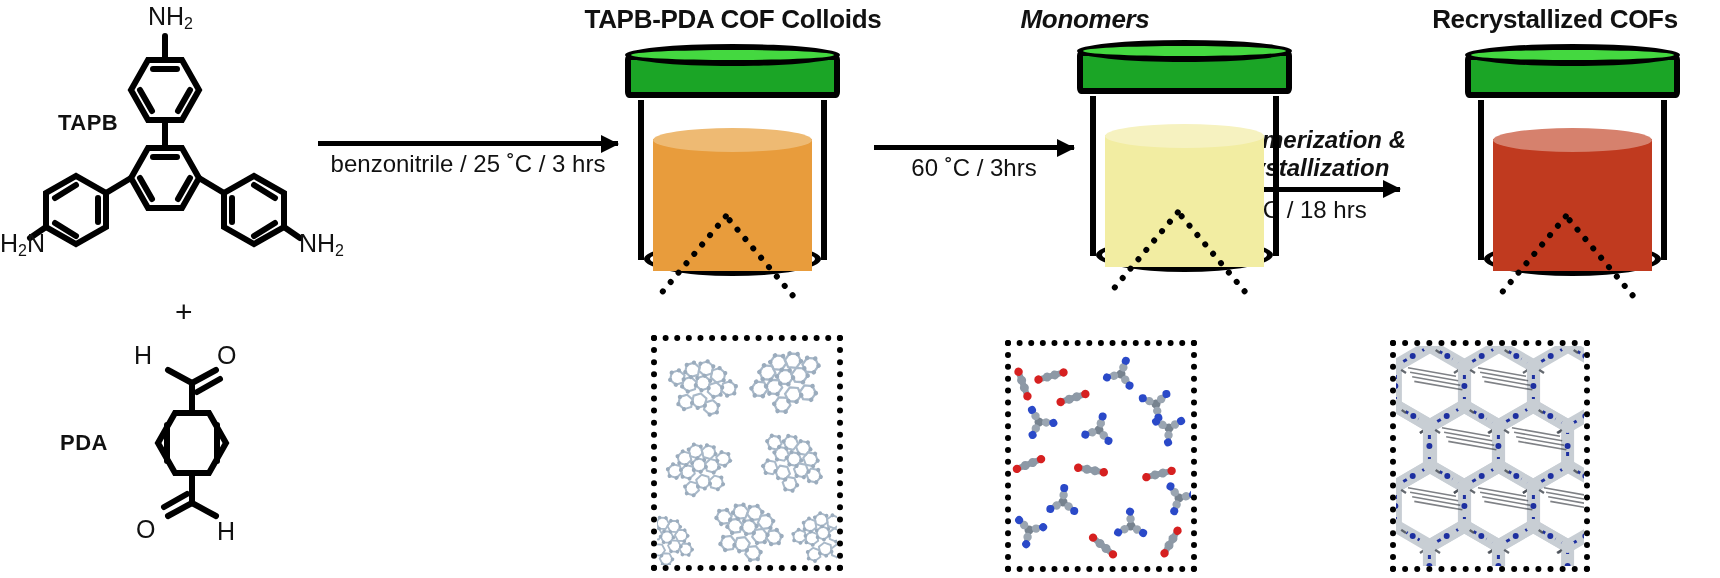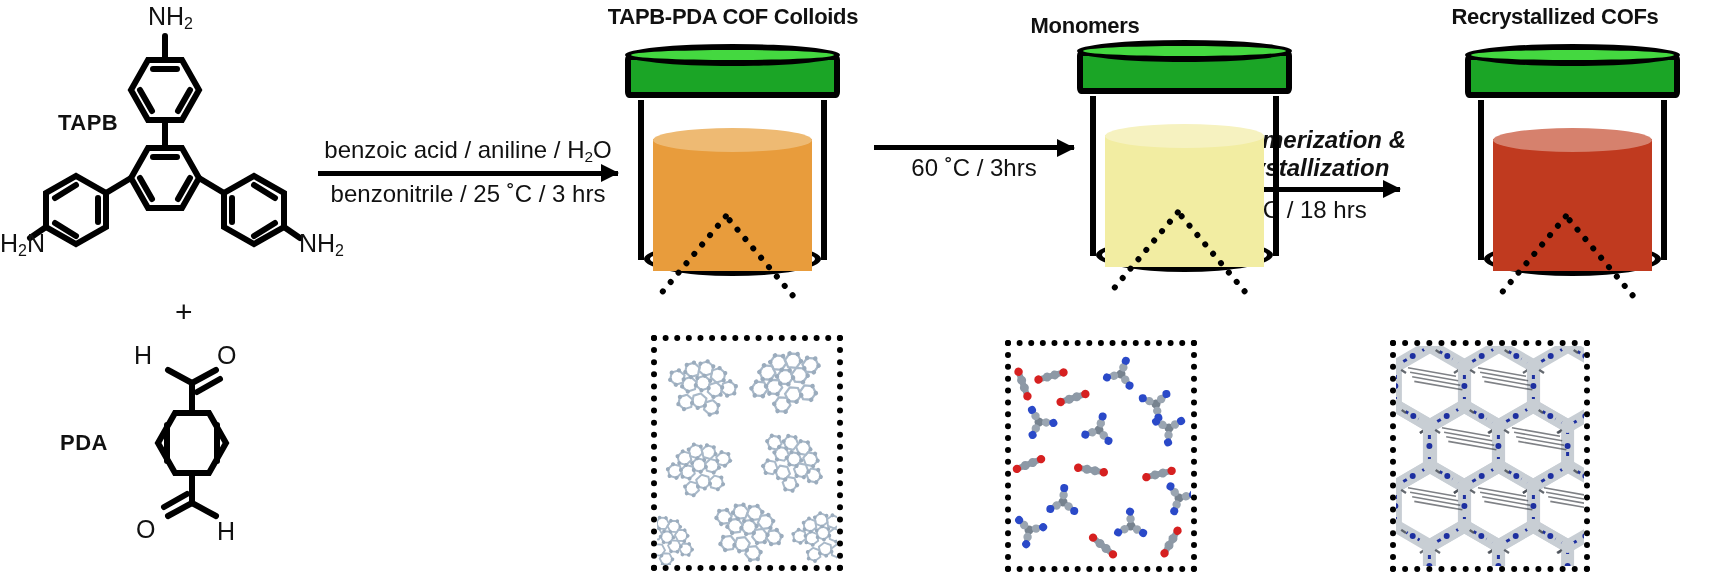"TAPB-PDA COF Colloids" .hdr { font-size: 22px -> 26px }
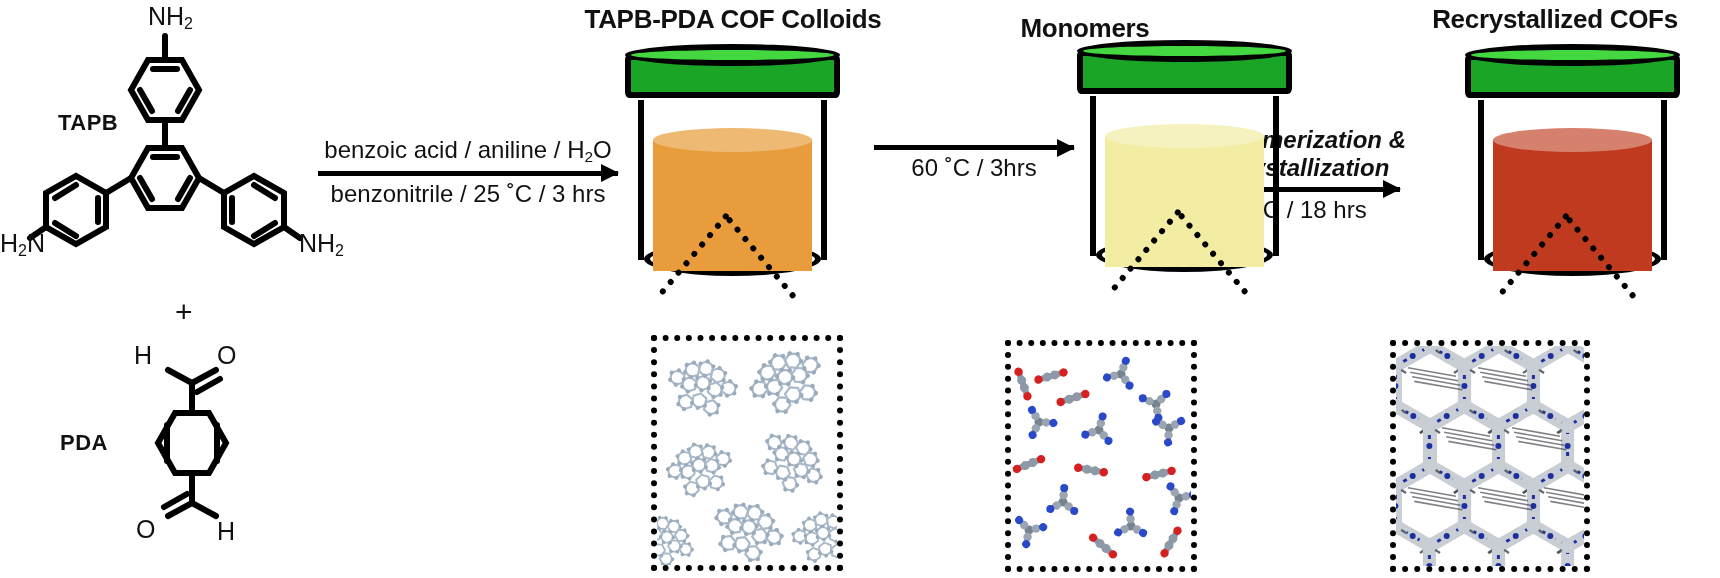"Monomers" div.abs { font-style: none -> italic; top: 13px -> 4px }
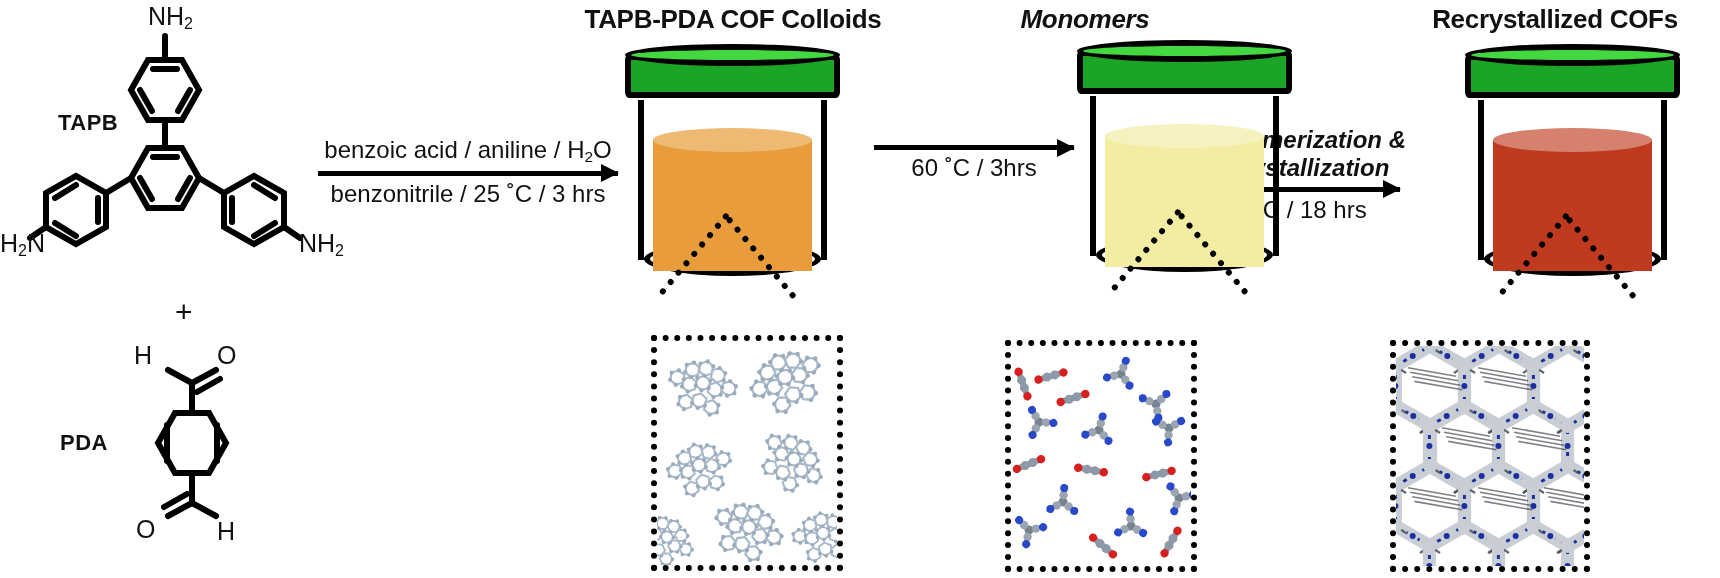"benzoic acid / aniline /" div.top { html: <div>benzoic acid / aniline / H<sub>2</sub>O</div> -> none }
